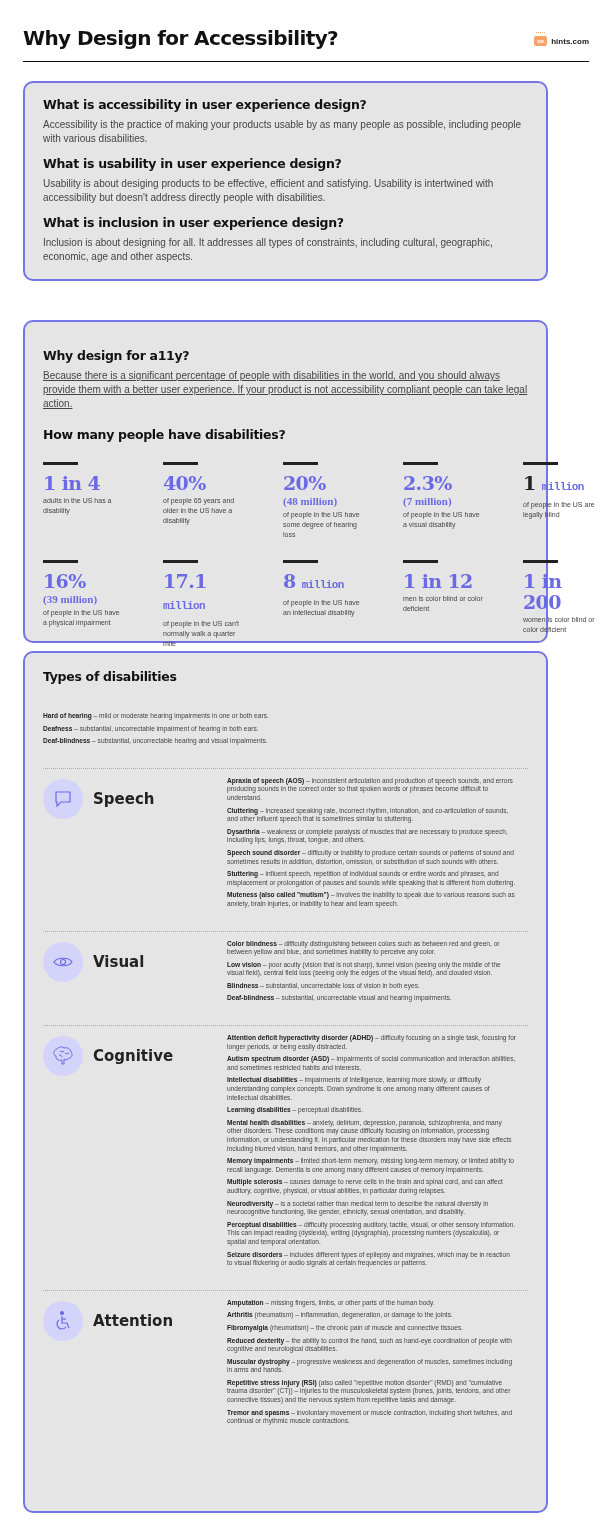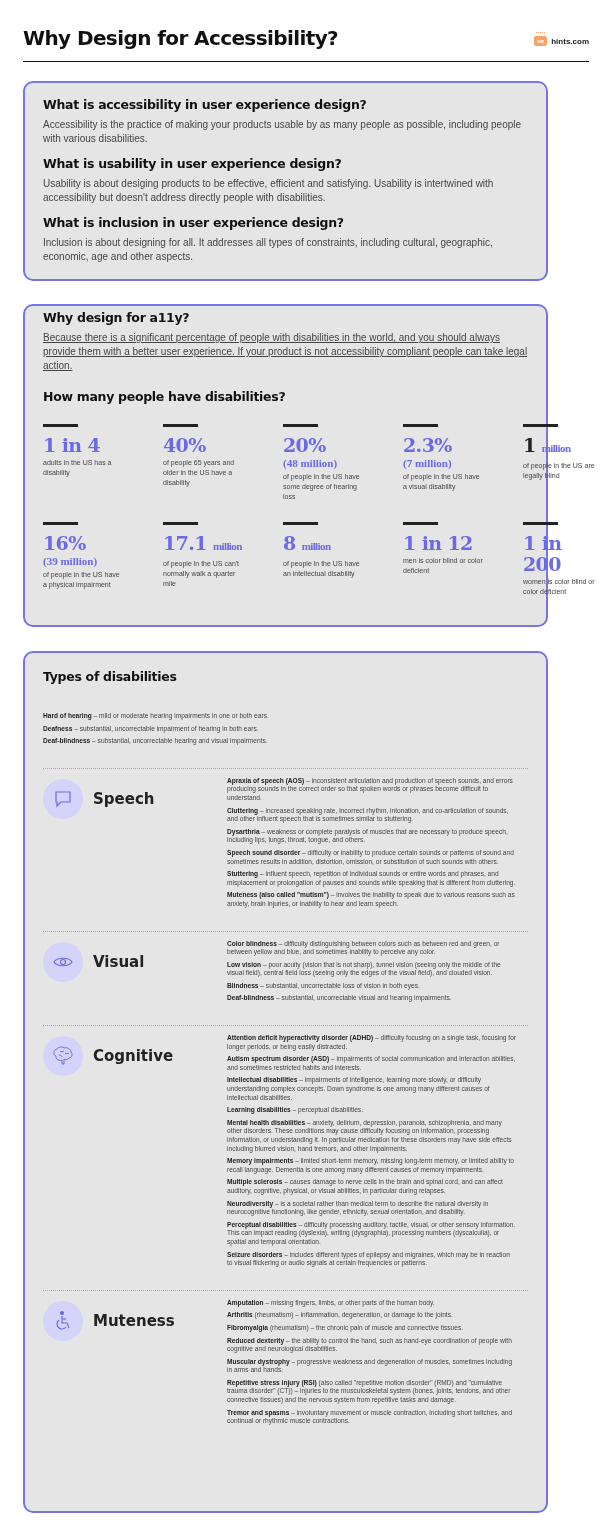"Why design for a11y?" .card2 { padding: 4px 18px -> 26px 18px; top: 304px -> 320px }
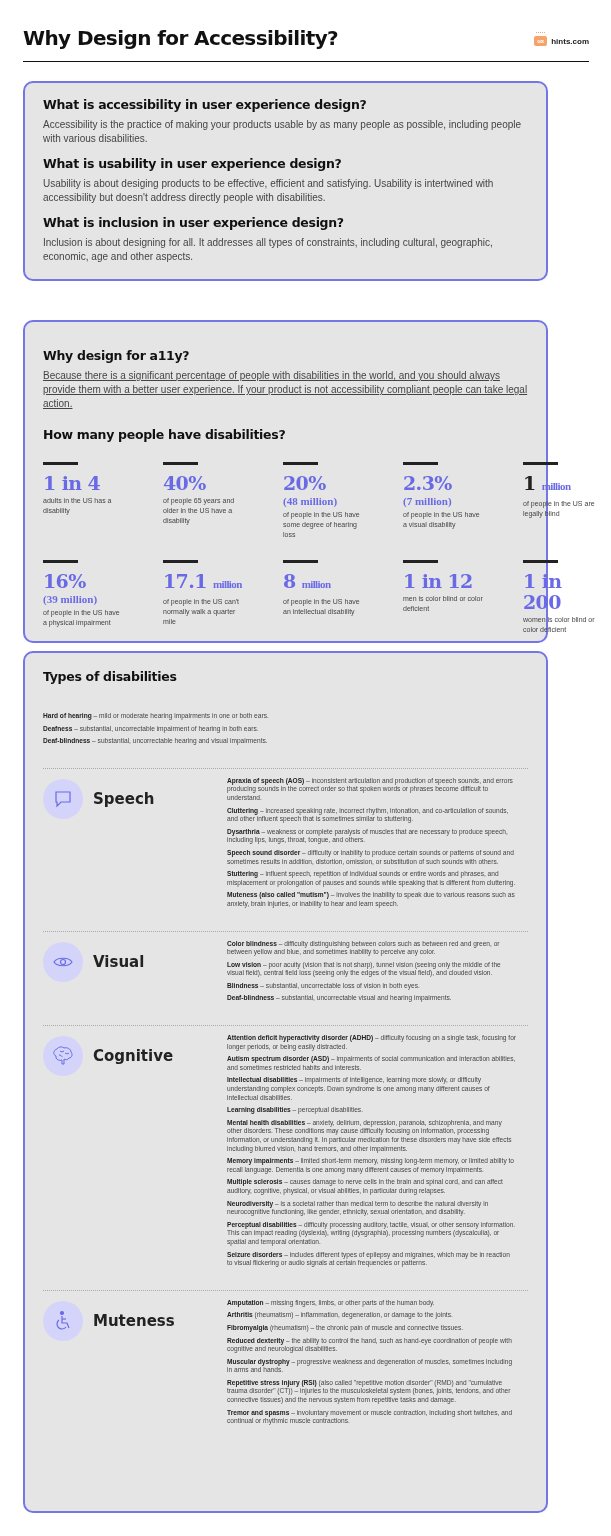"million" .stat-unit { font-family: Liberation Serif, serif -> Liberation Mono, monospace }
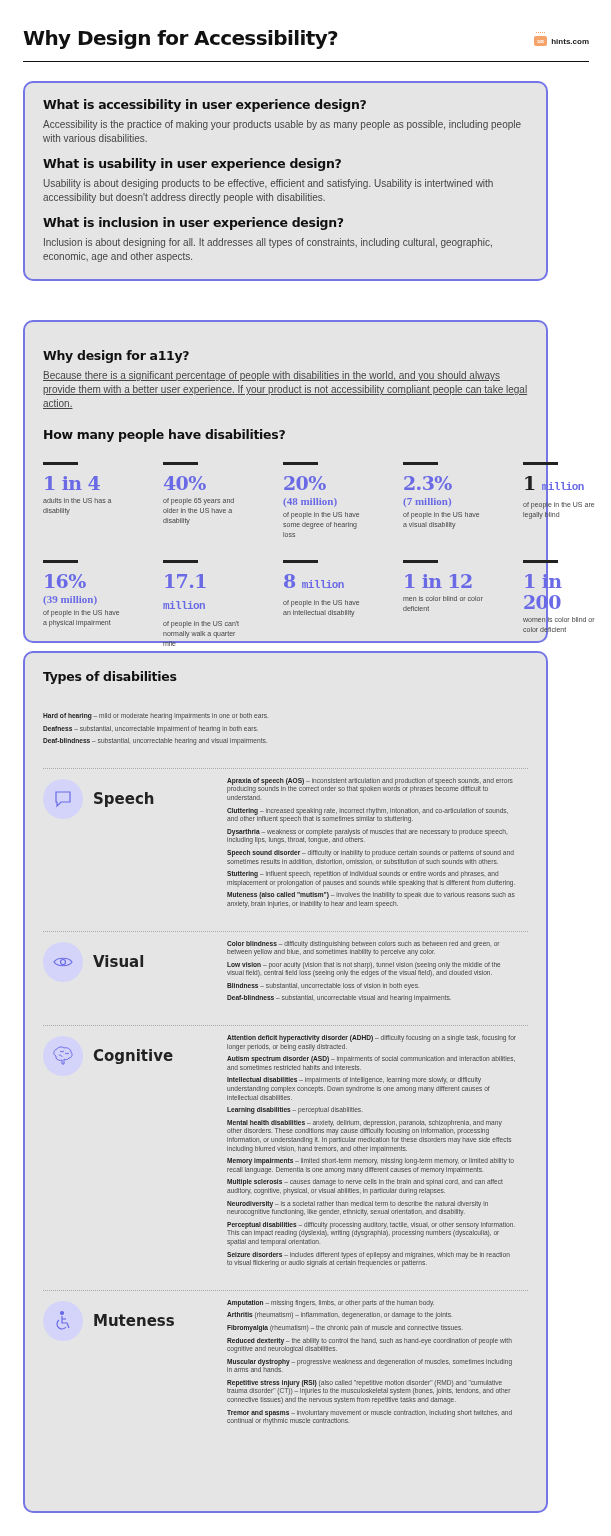"Muteness" div.dtype-name { text: Muteness -> Attention }
